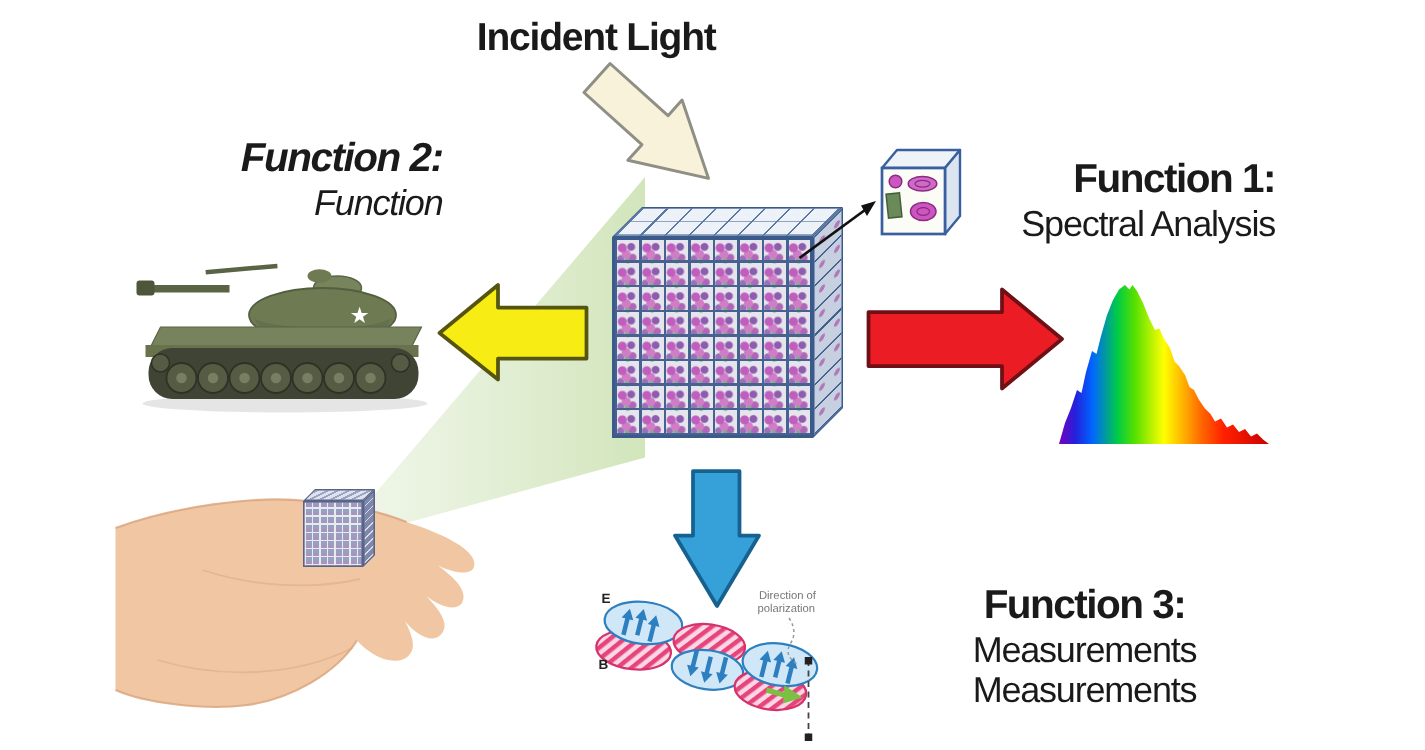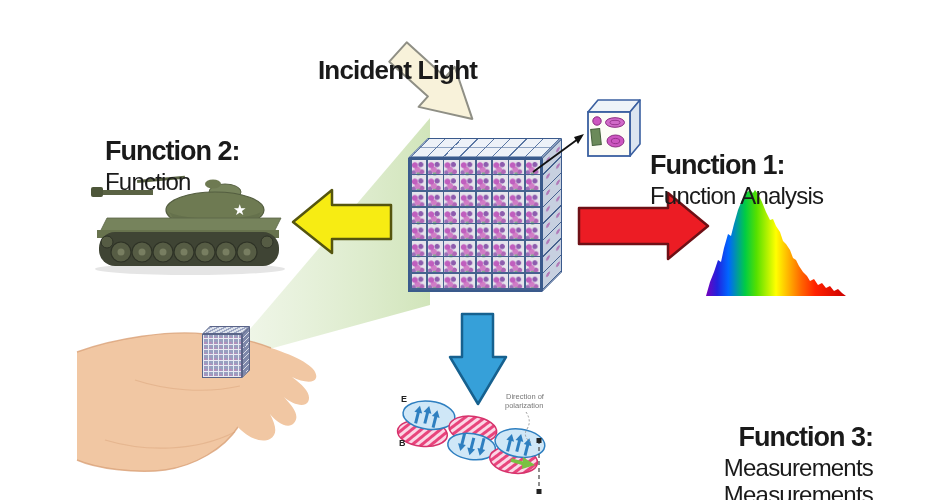"Incident Light" .lbl { margin-top: 46px -> none }
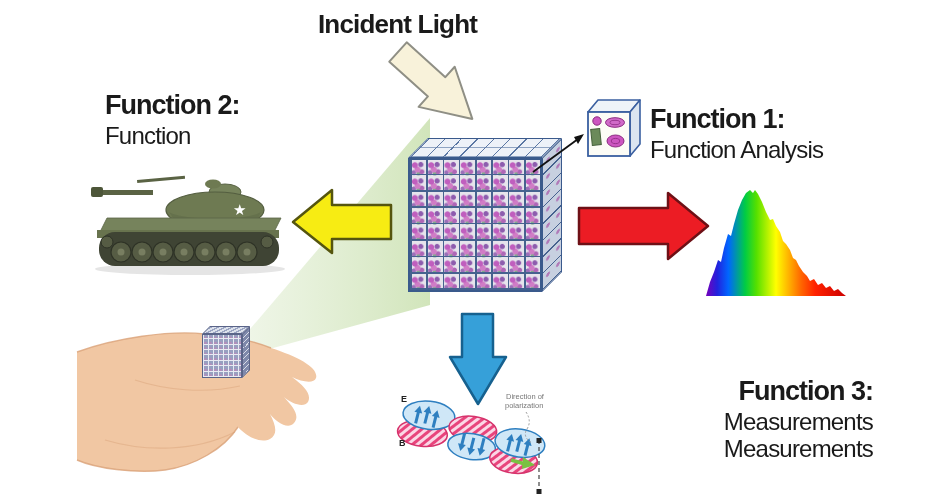"Function 2:" #fn2-label { font-style: none -> italic; text-align: left -> right }
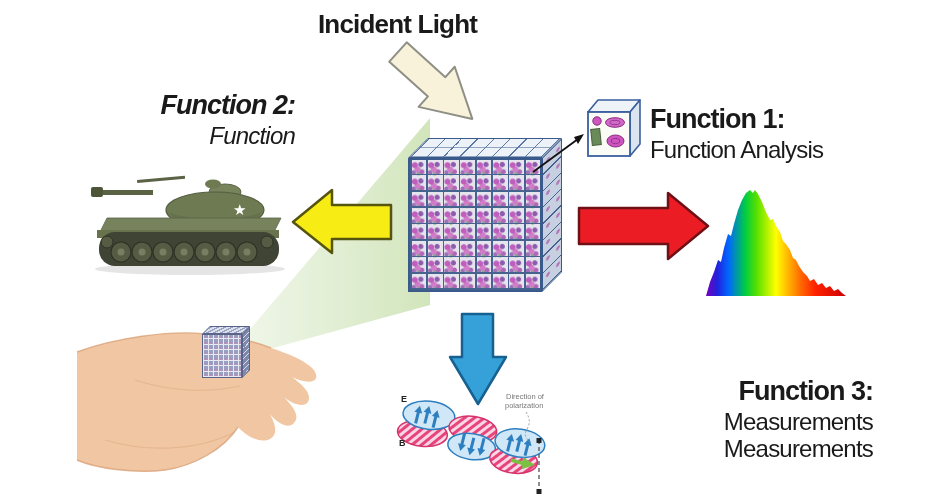"Function 1:" #fn1-label { text-align: left -> right }
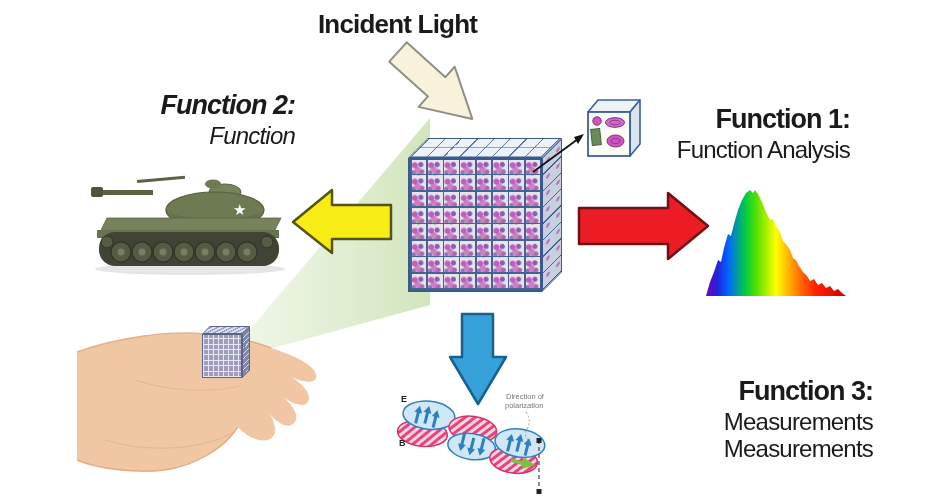"Function Analysis" div.s { text: Function -> Spectral }
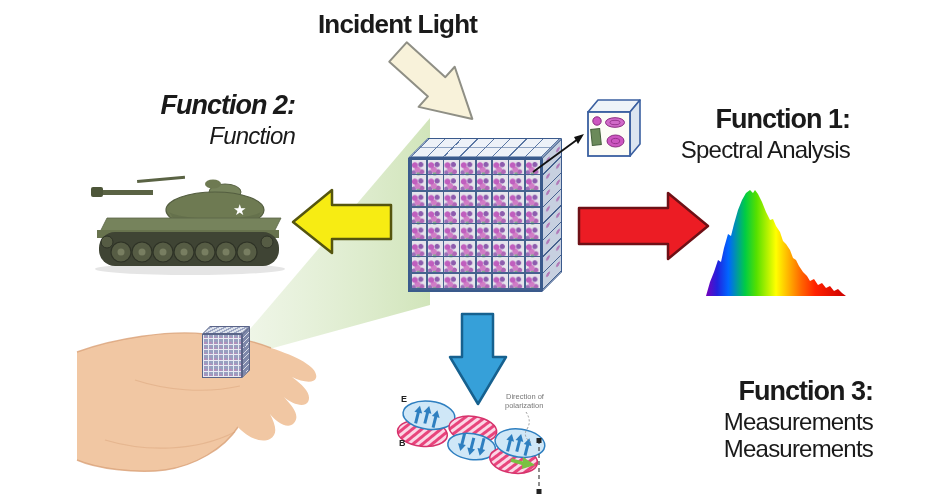"Function 3:" #fn3-label { text-align: right -> center; top: 376px -> 388px }
